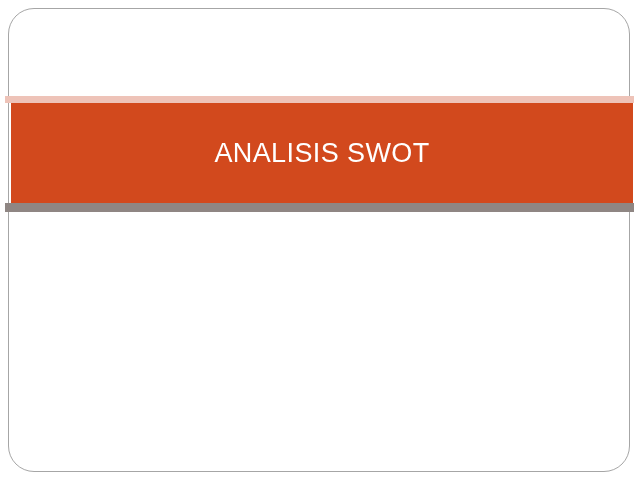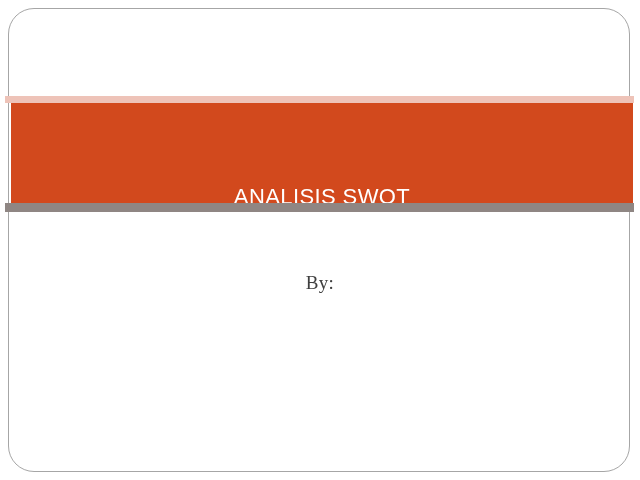"ANALISIS SWOT" .title-text { font-size: 22px -> 27px; margin-top: 44px -> none }
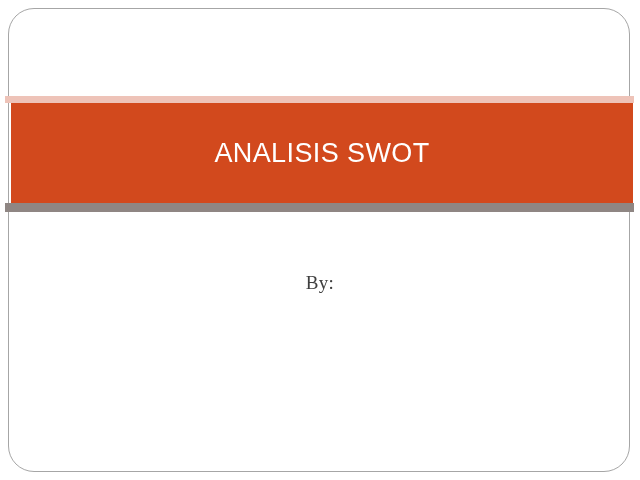"By:" div.subtitle-line-by { html: <div>By:</div> -> none }
